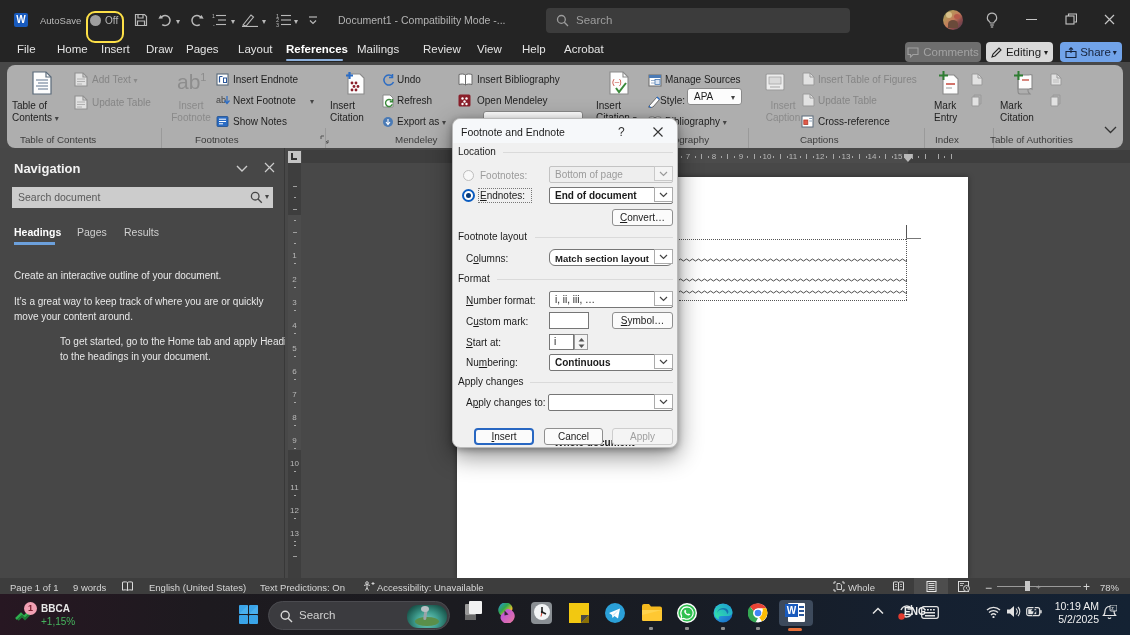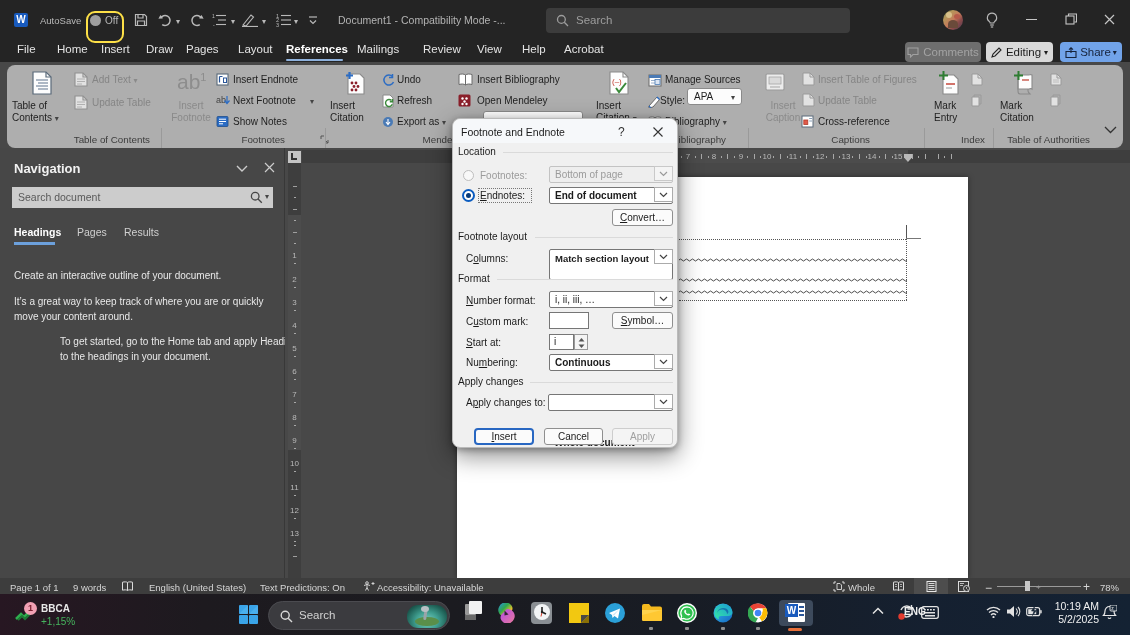"Table of Contents" .rlbl { text-align: right -> left }
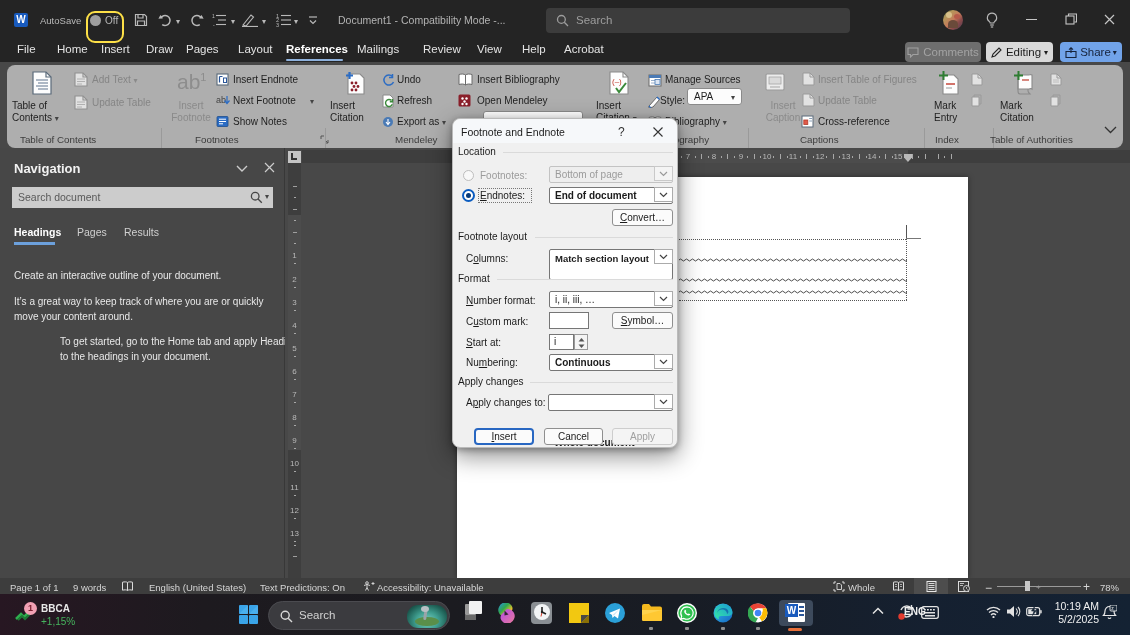"Match section layout" div.abs { border-radius: none -> 6px; height: 31px -> 17px }
